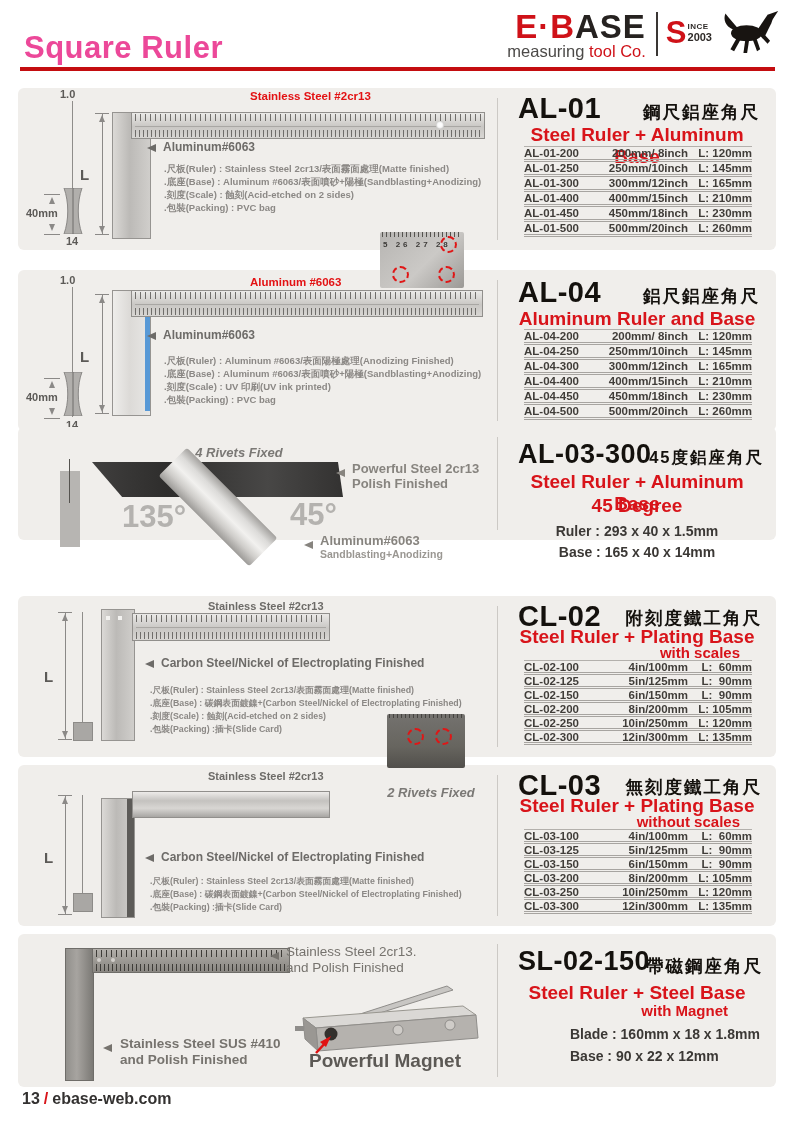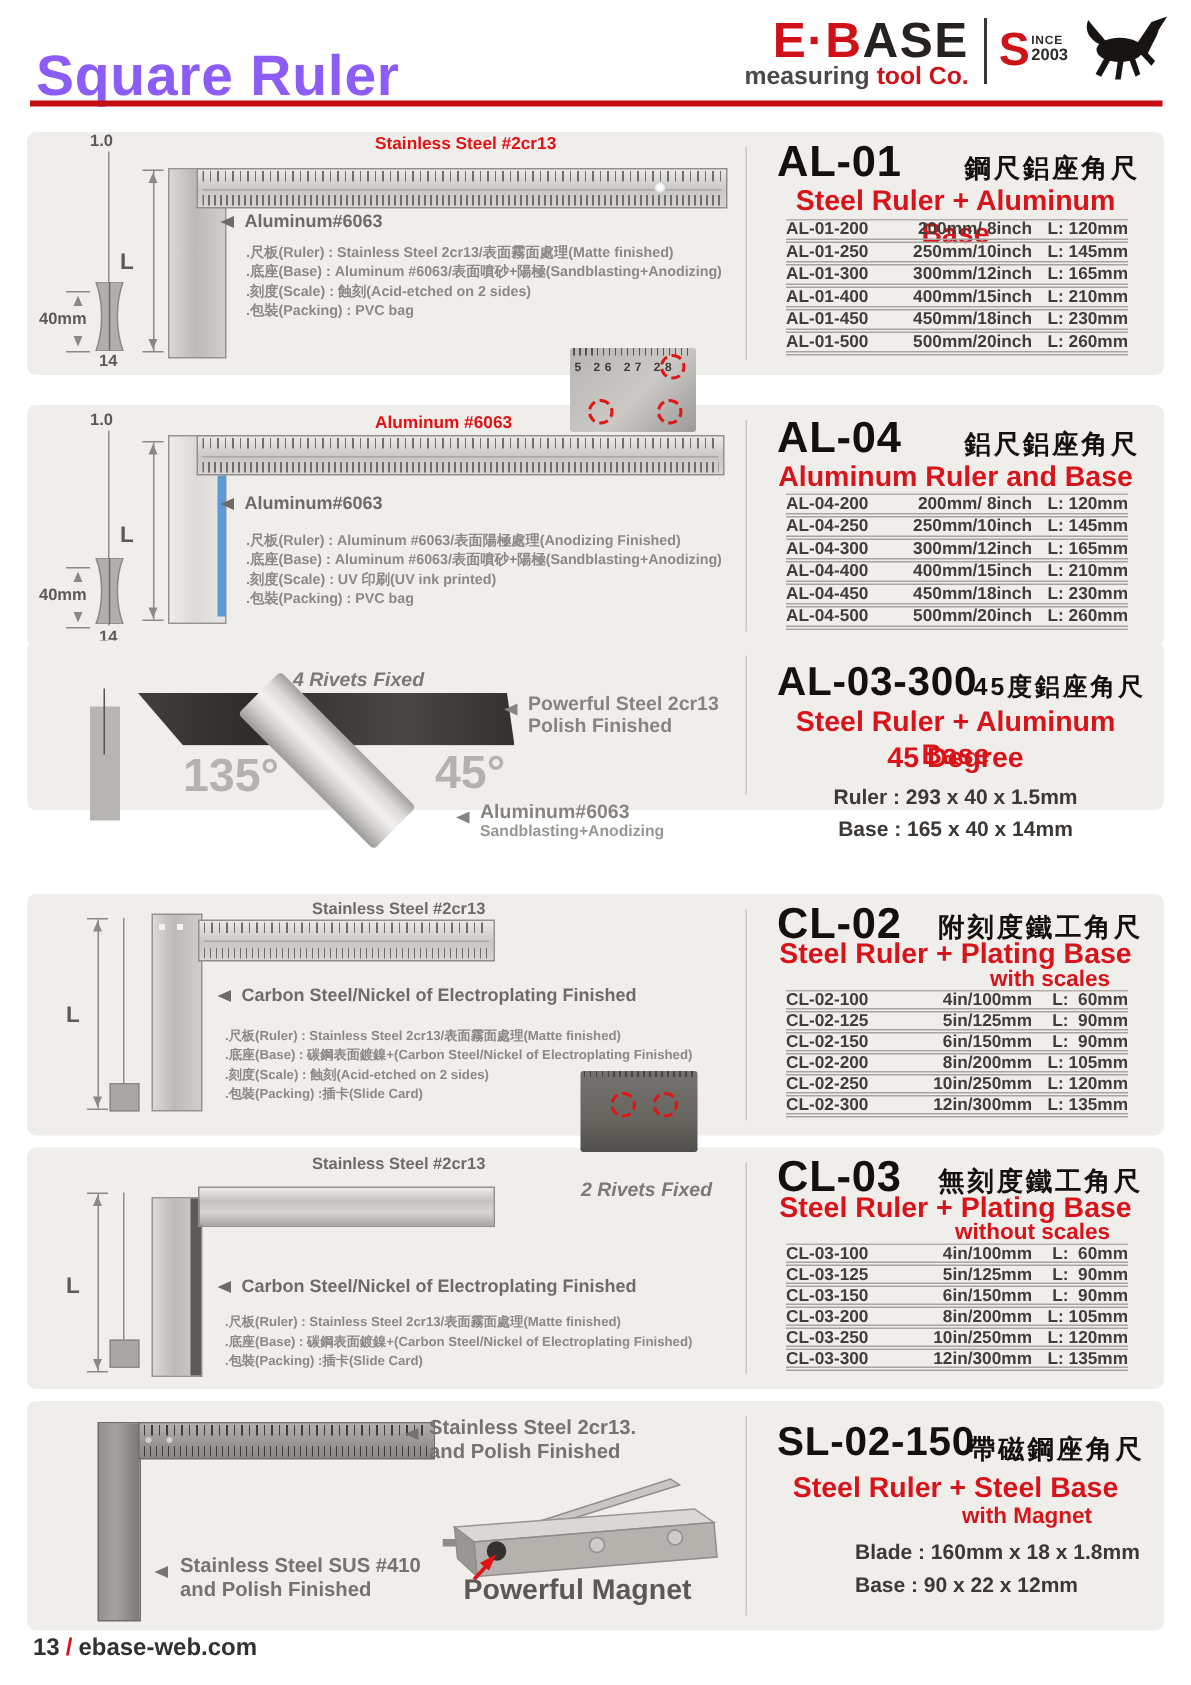"Square Ruler" .page-title { color: #8b5cf6 -> #ec4899; font-size: 38px -> 31px }
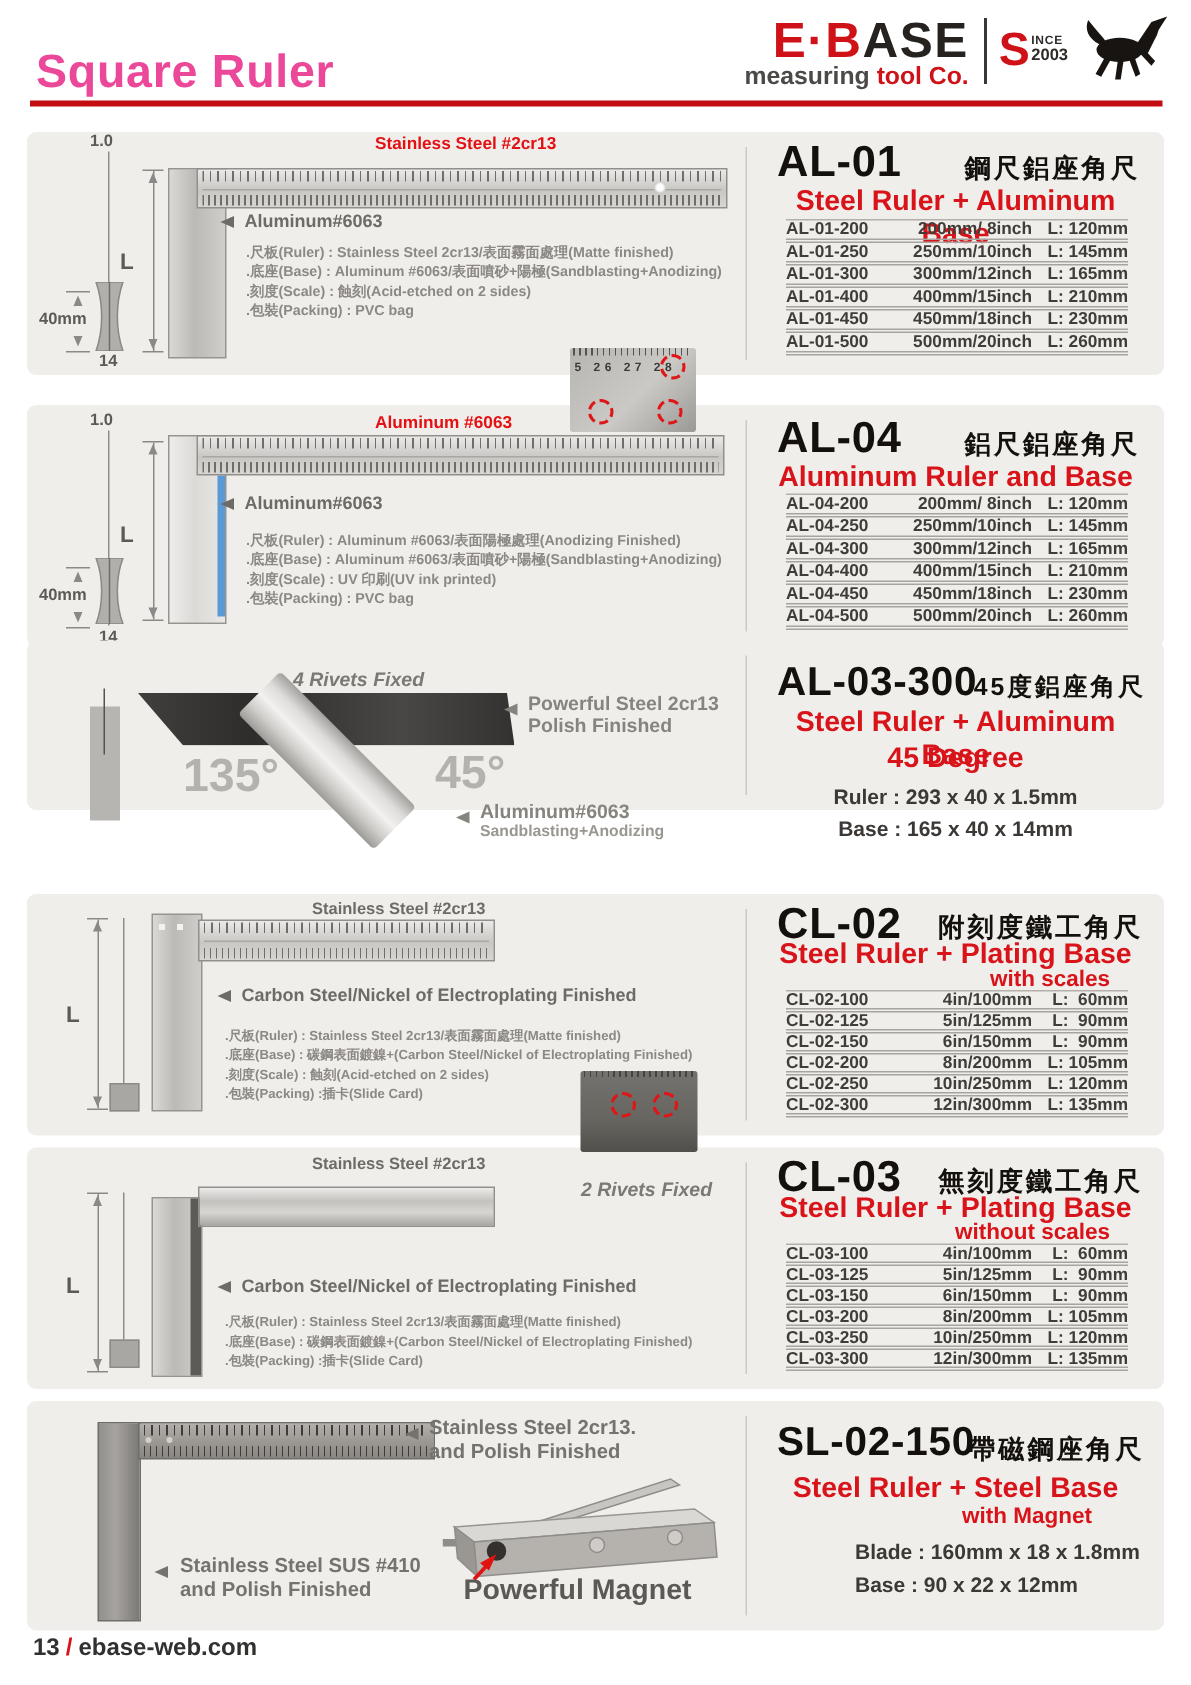"measuring tool Co." .tagline { font-weight: bold -> normal }
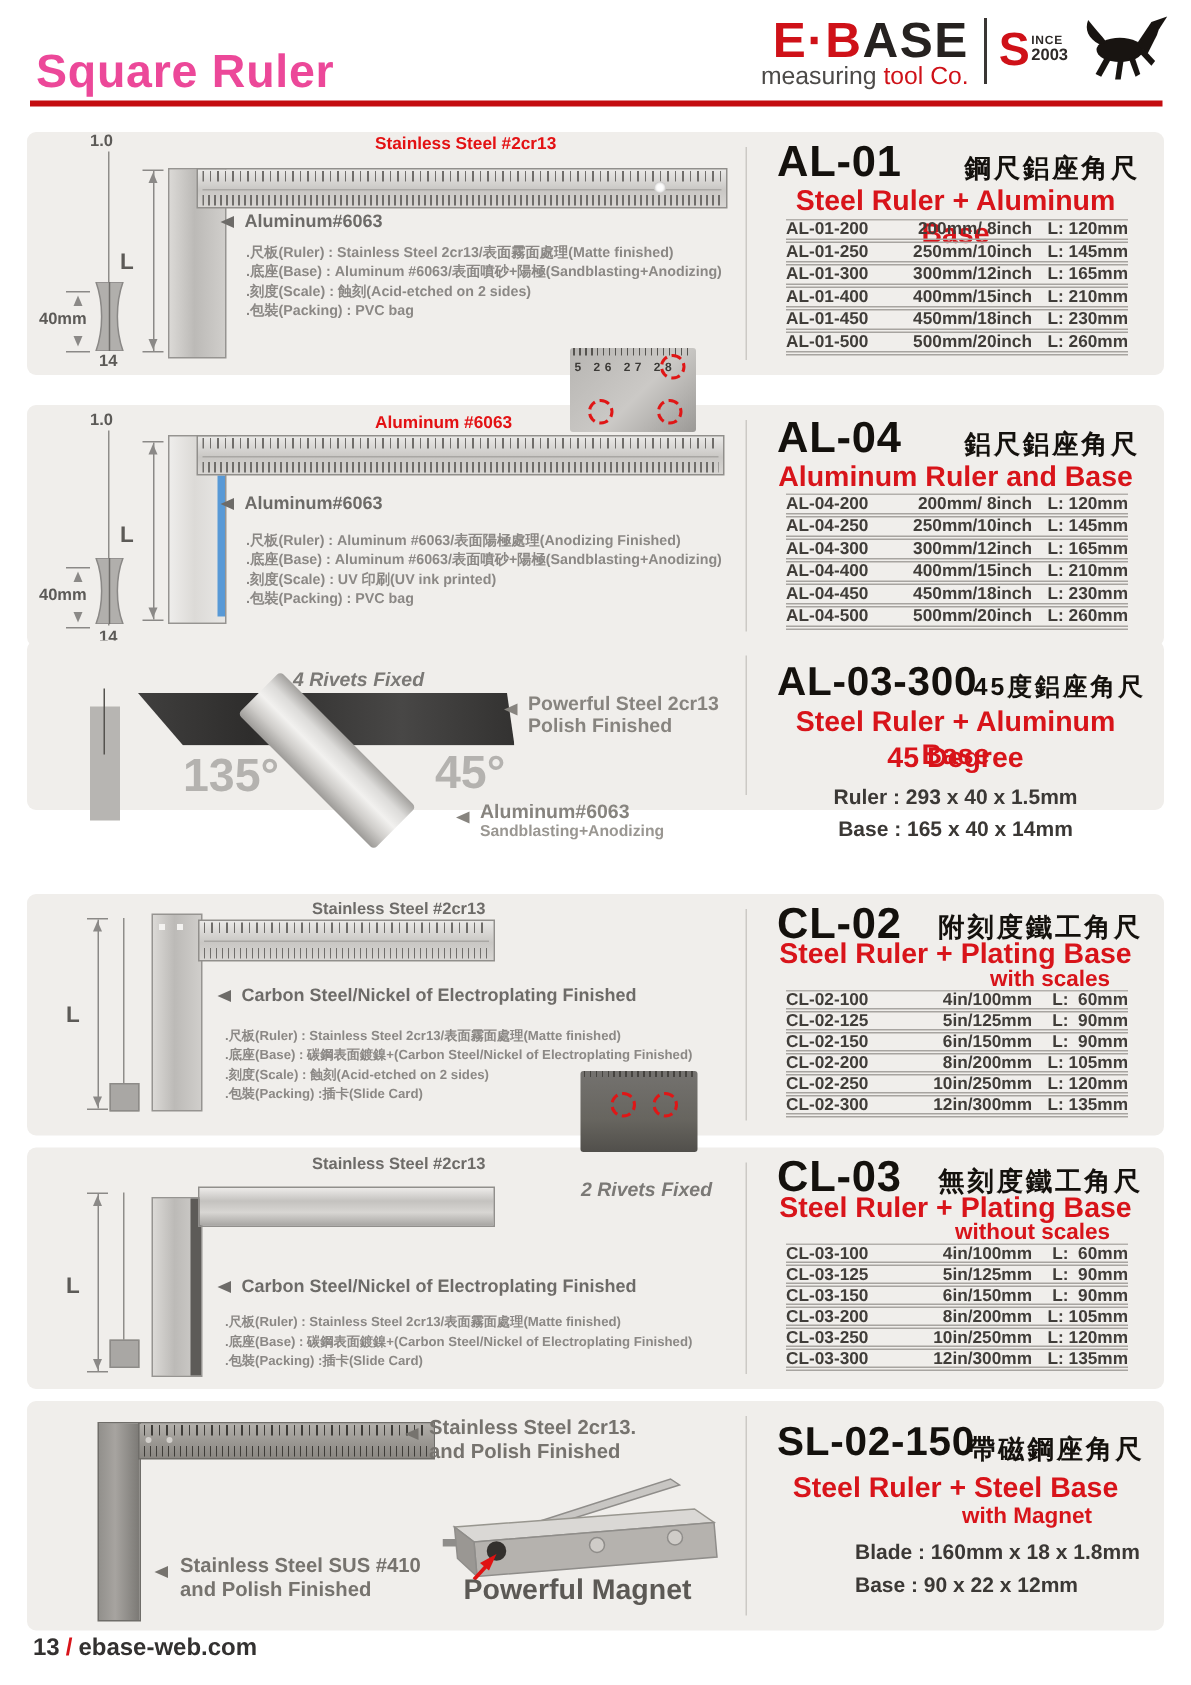"Stainless Steel 2cr13." div { font-weight: bold -> normal }
